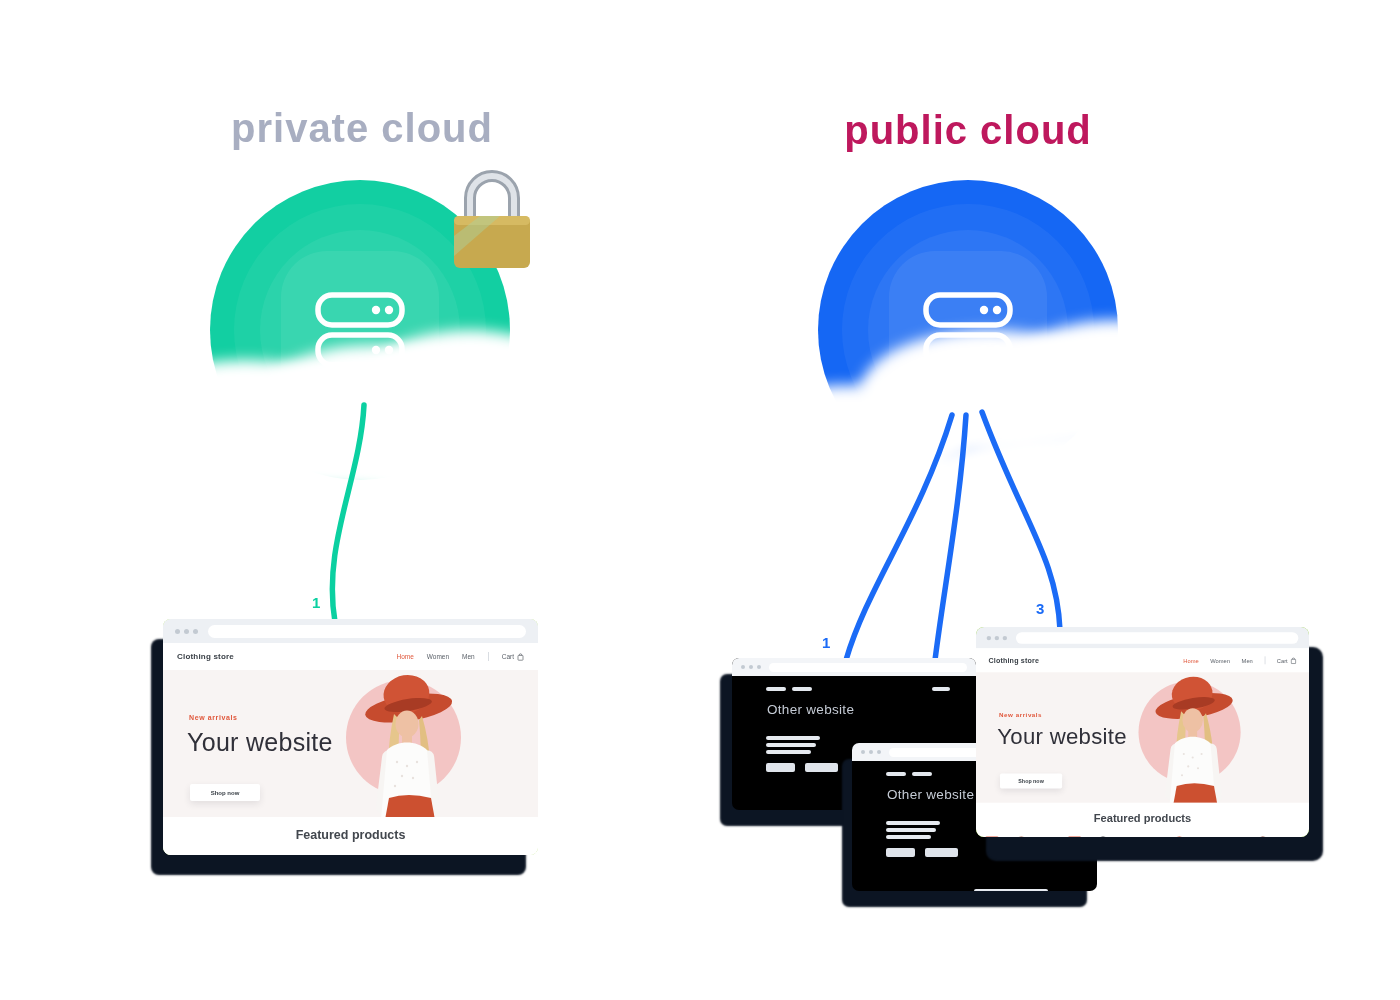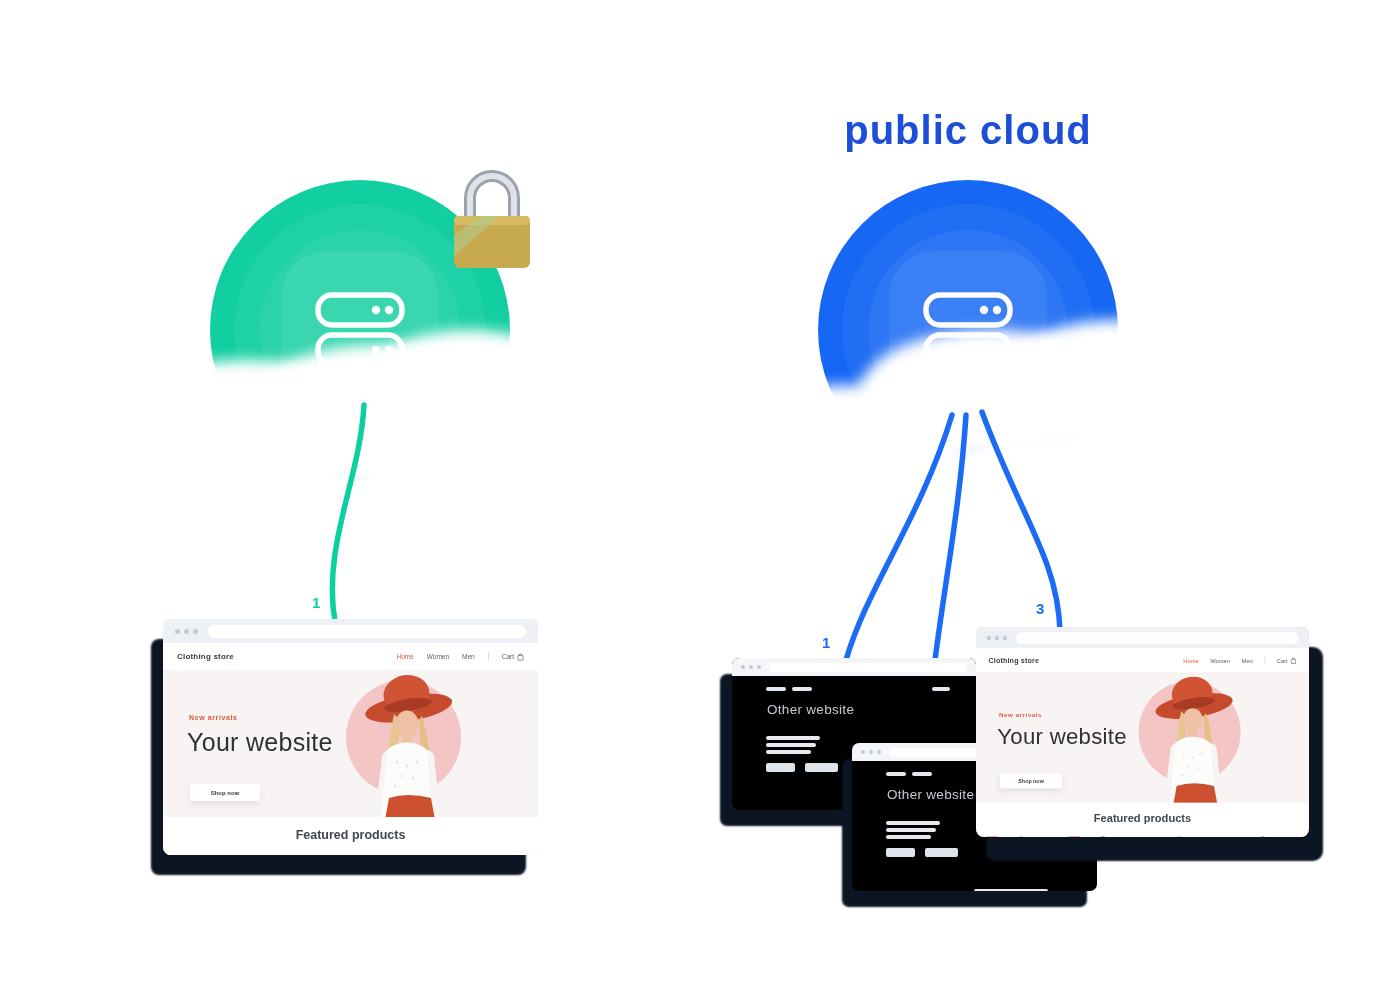"private cloud" div.cloud-heading { html: none -> <div>private cloud</div> }
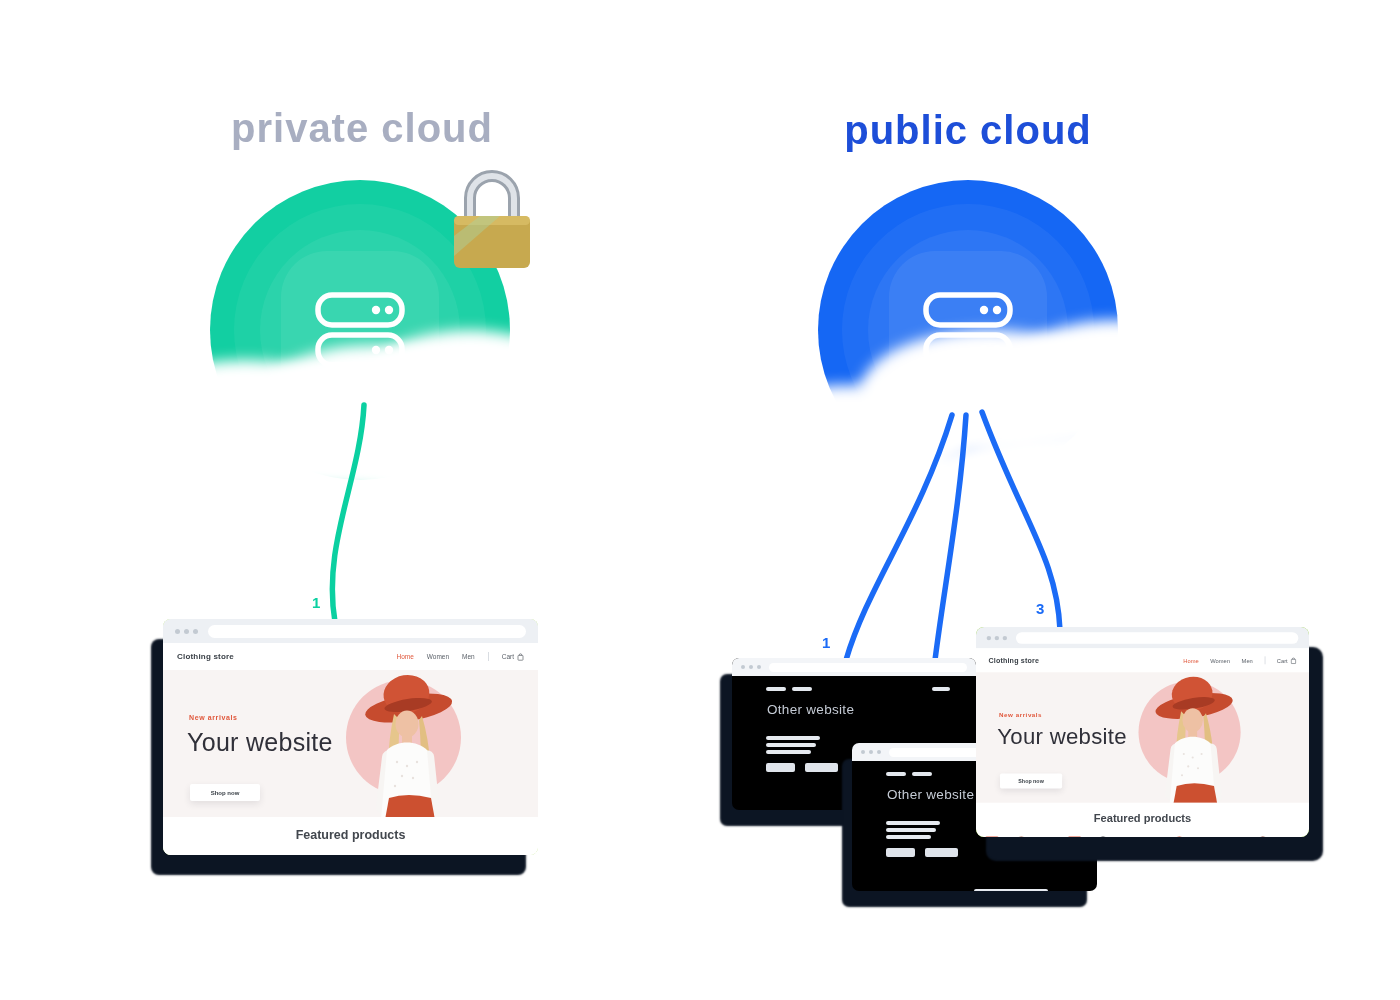"public cloud" div.cloud-heading { color: #1d4ed8 -> #be185d }
